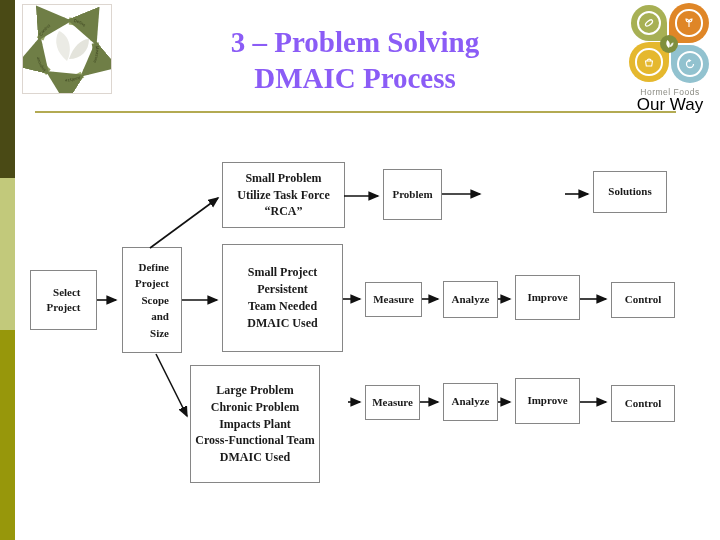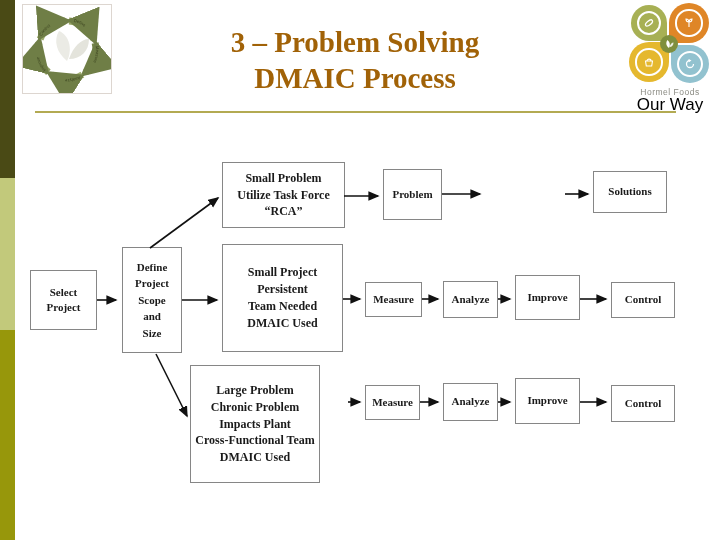"3 – Problem Solving" #title { color: #a16207 -> #8b5cf6 }
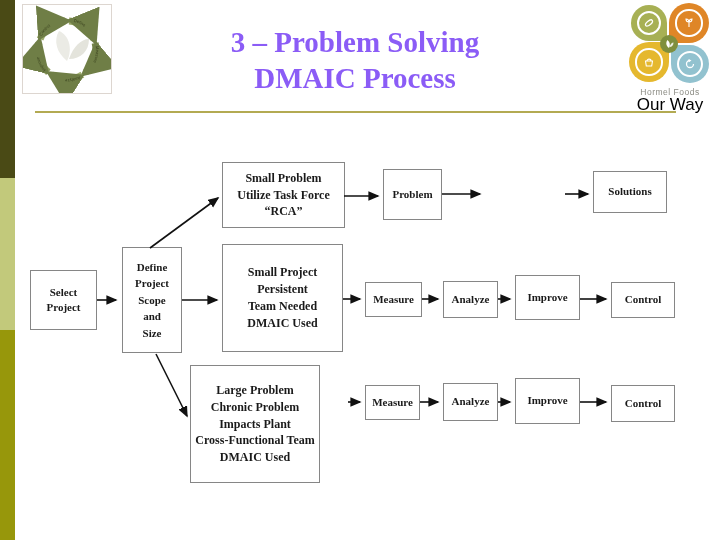"Problem" .small { text-align: none -> right }
